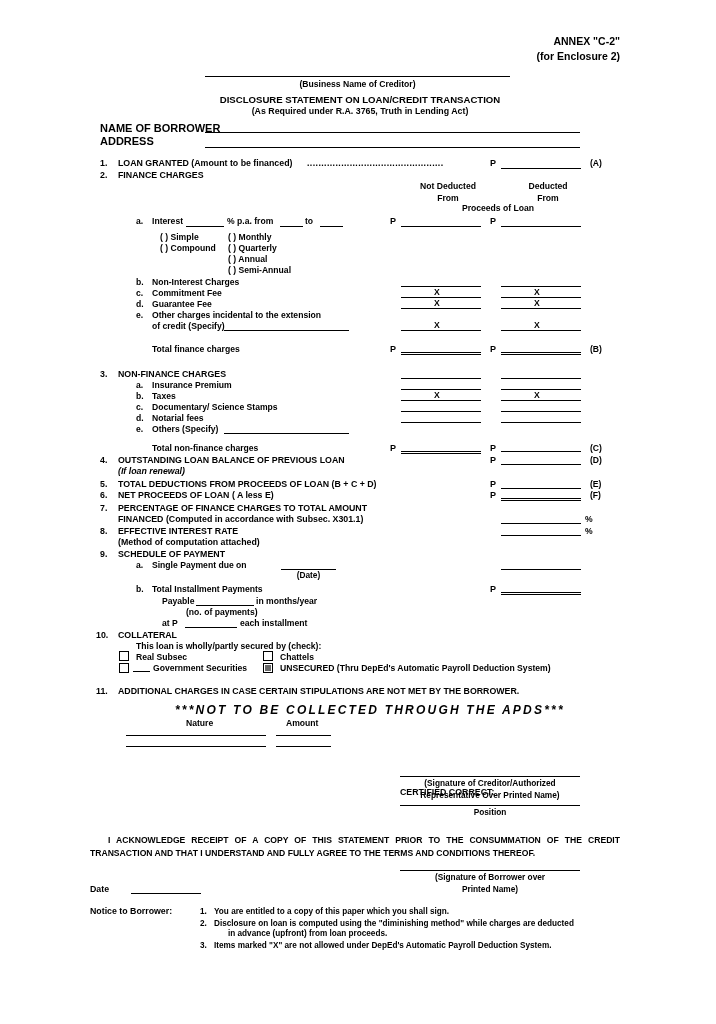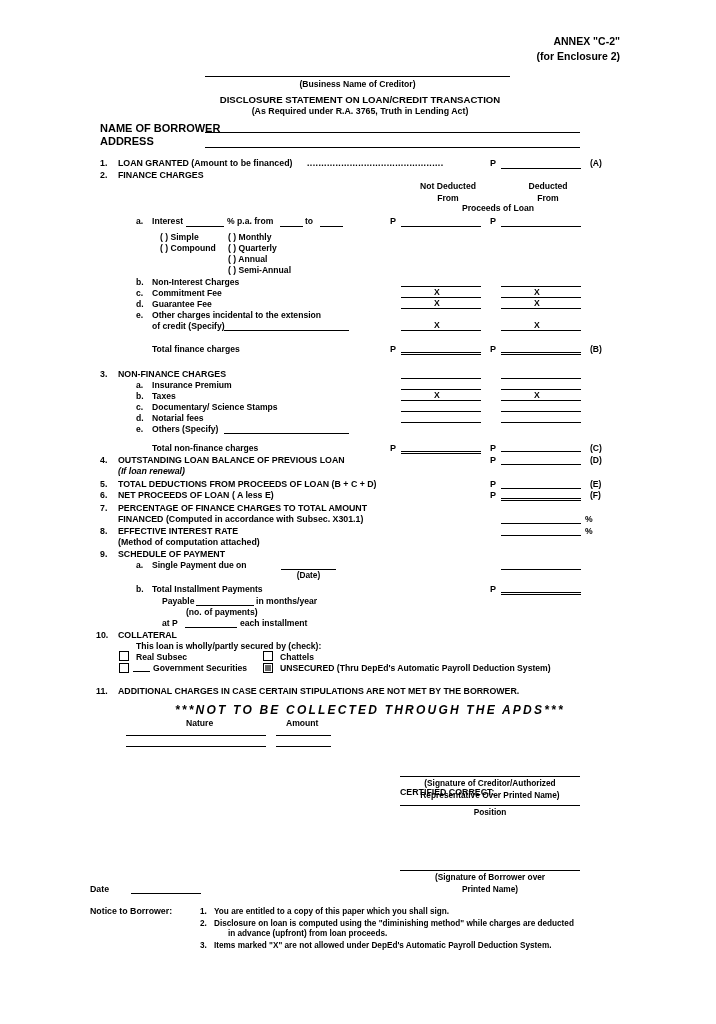"I ACKNOWLEDGE RECEIPT OF A" div { html: none -> <div>I ACKNOWLEDGE RECEIPT OF A COPY OF THIS STATEMENT PRIOR TO THE CONSUMMATION OF THE CREDIT TRANSACTION AND THAT I UNDERSTAND AND FULLY AGREE TO THE TERMS AND CONDITIONS THEREOF.</div> }
